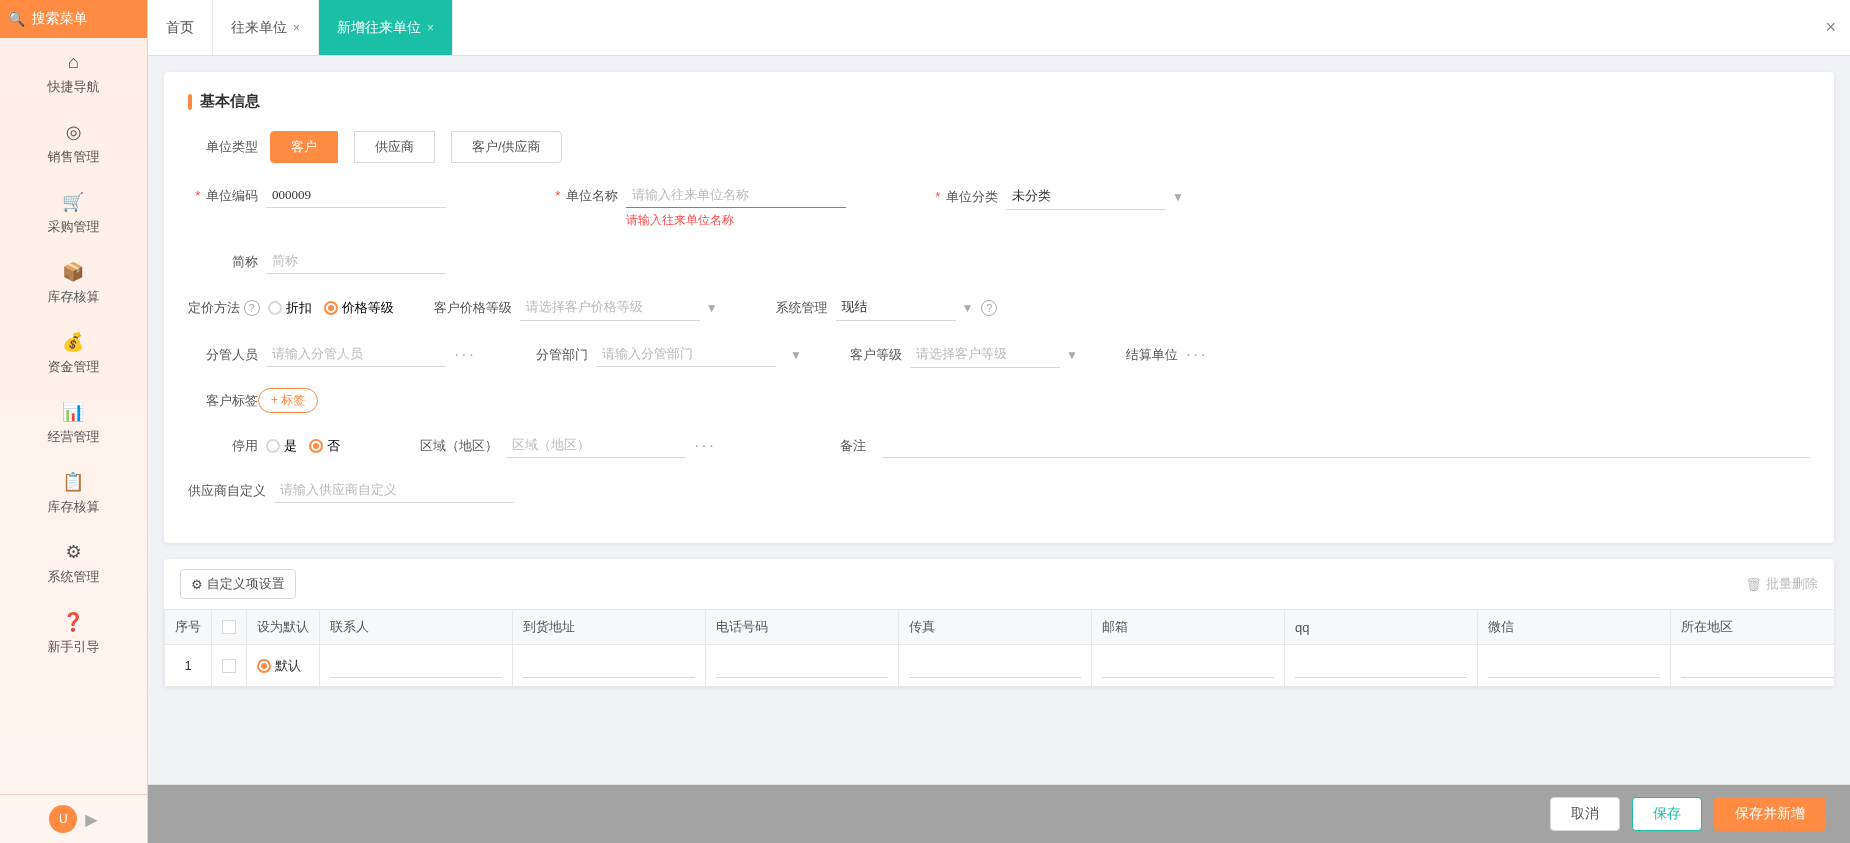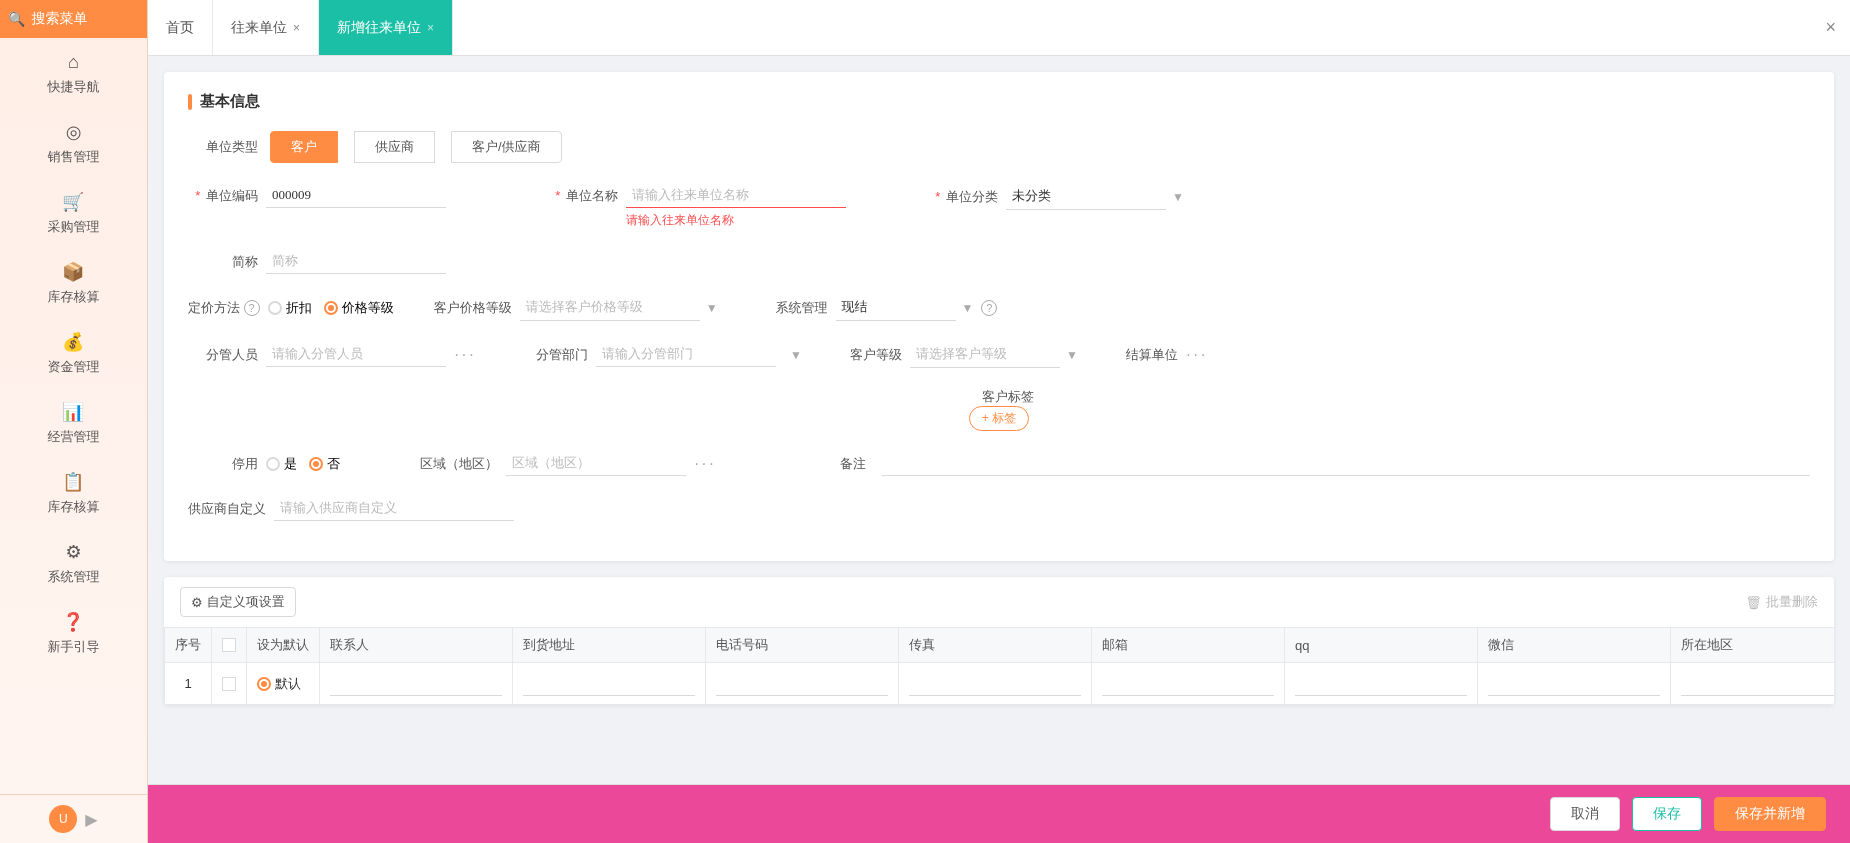"客户标签" div.form-row { flex-direction: column -> none }
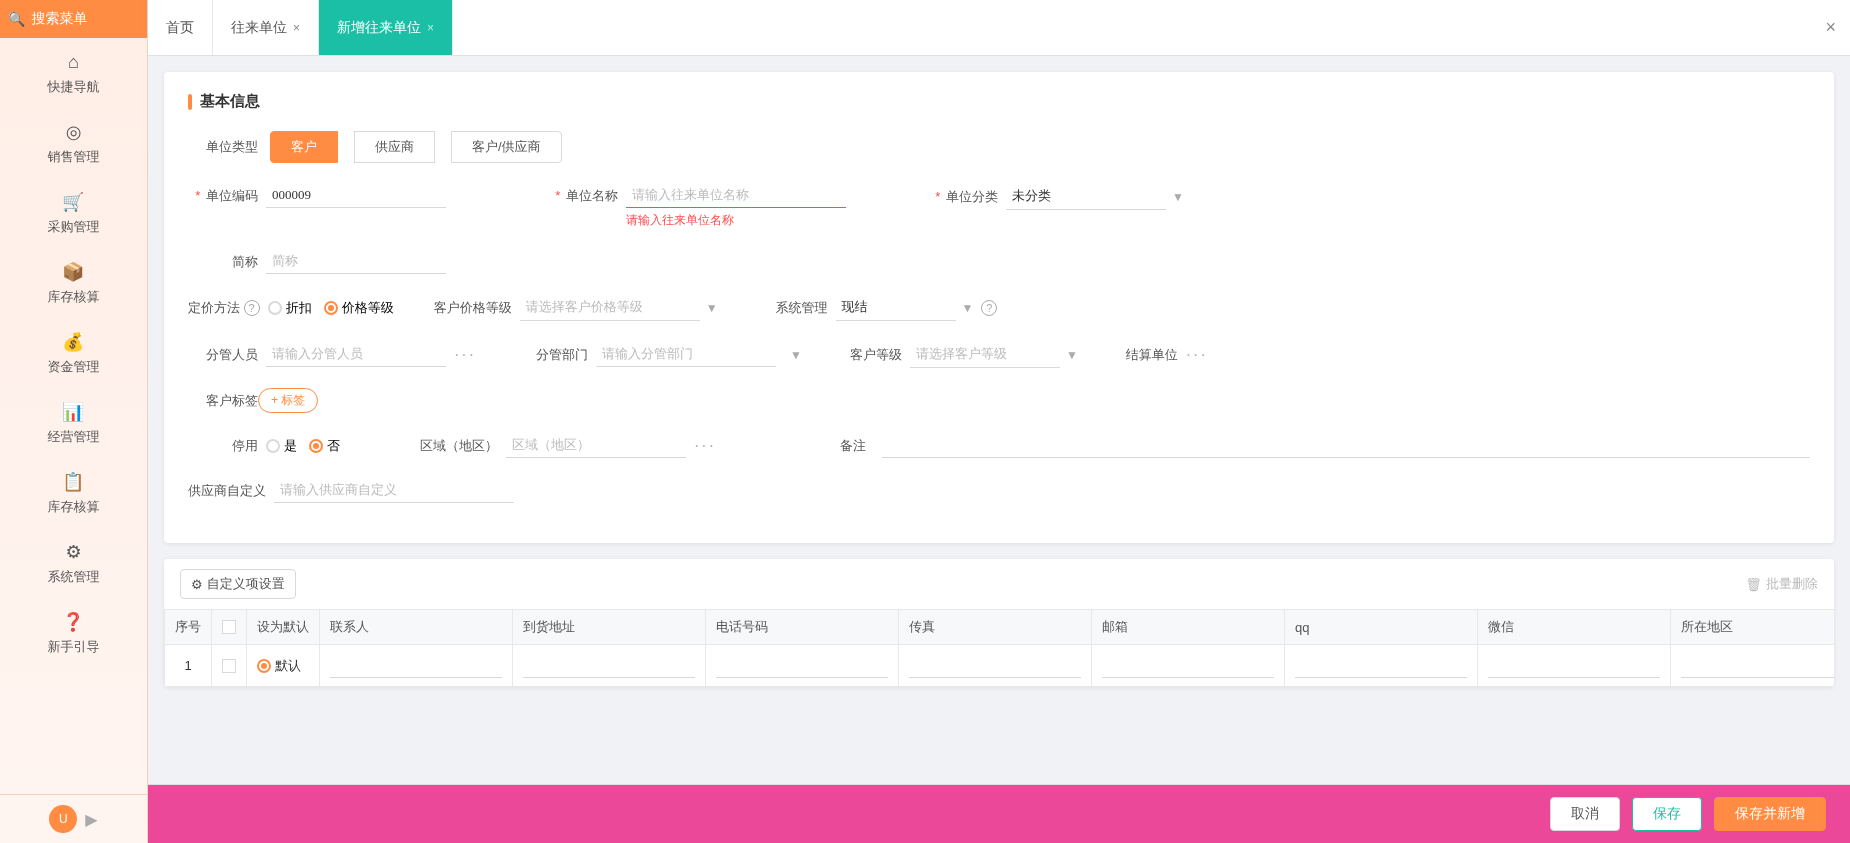"取消" .footer { background: #ec4899 -> #a3a3a3 }
